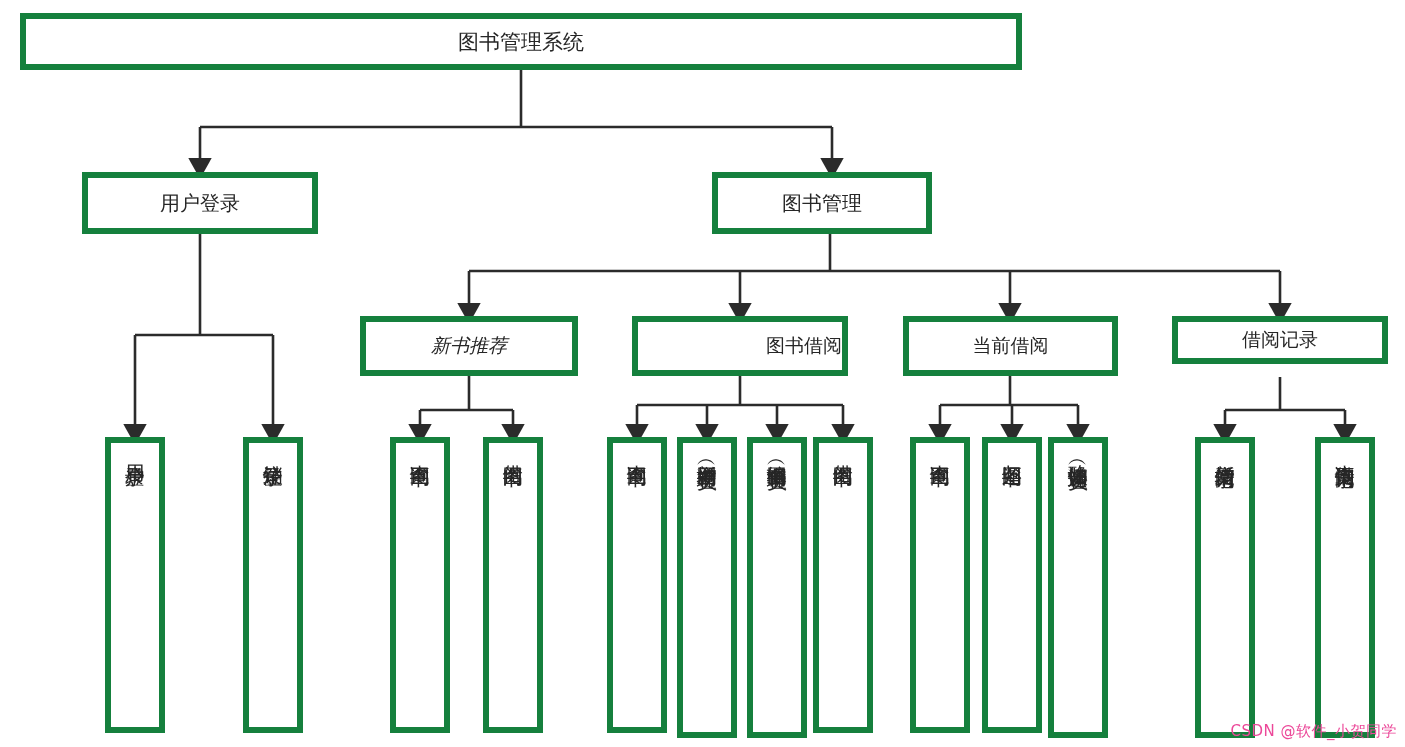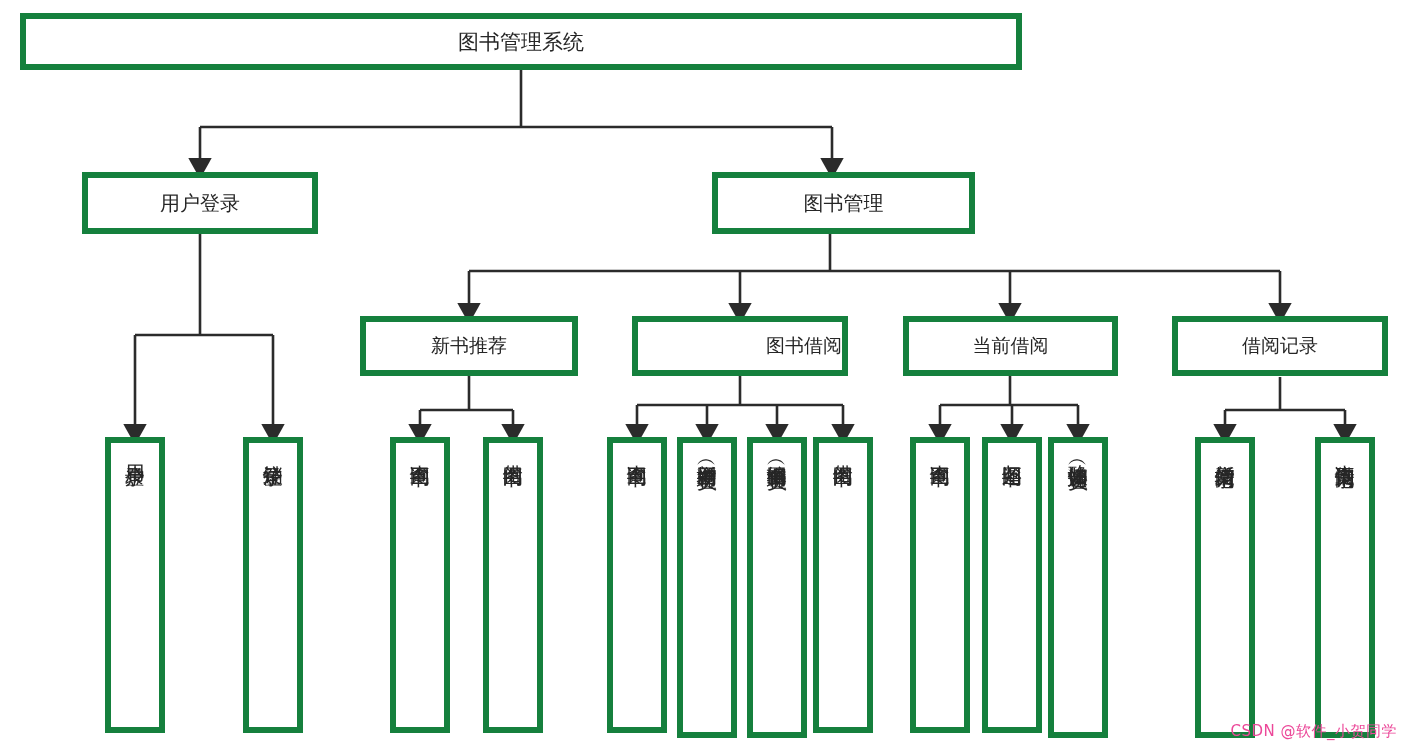"图书管理" div.node { width: 263px -> 220px }
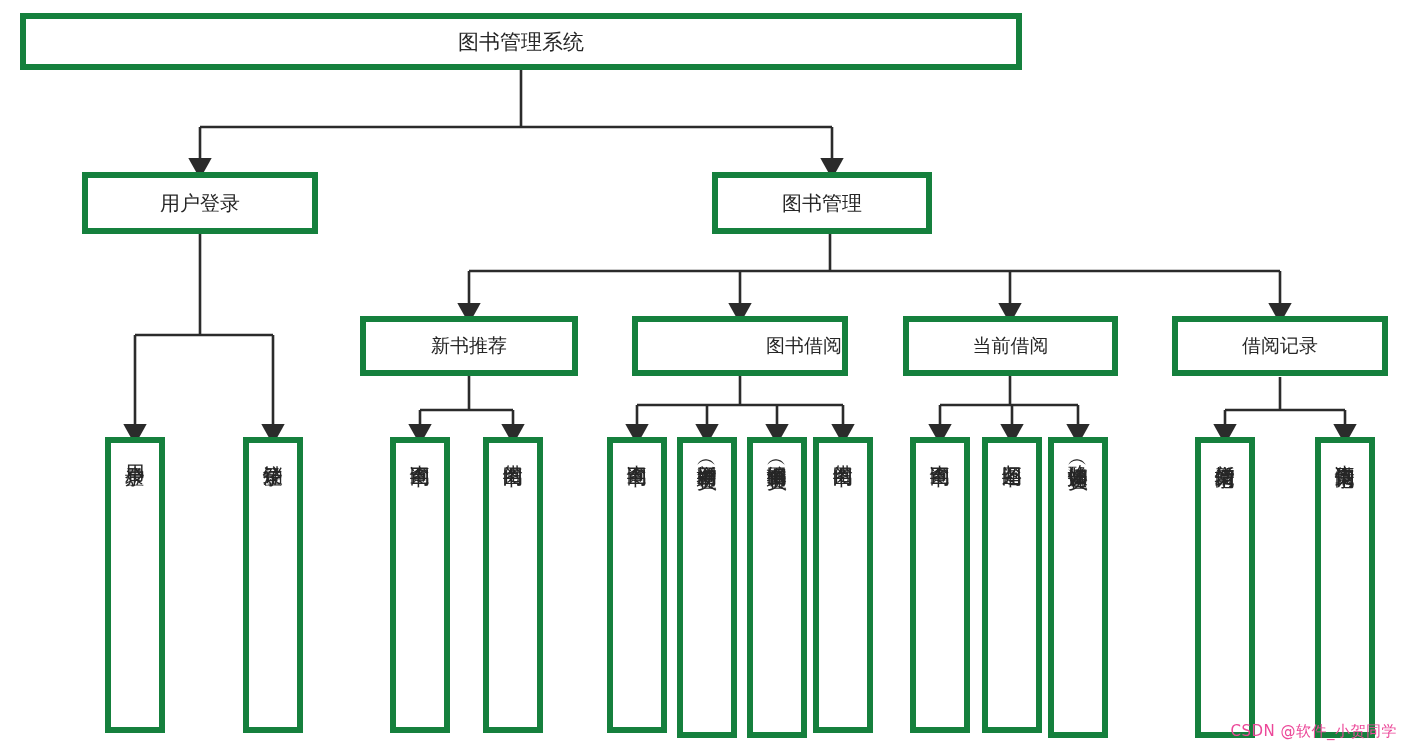"新书推荐" div.node { font-style: none -> italic }
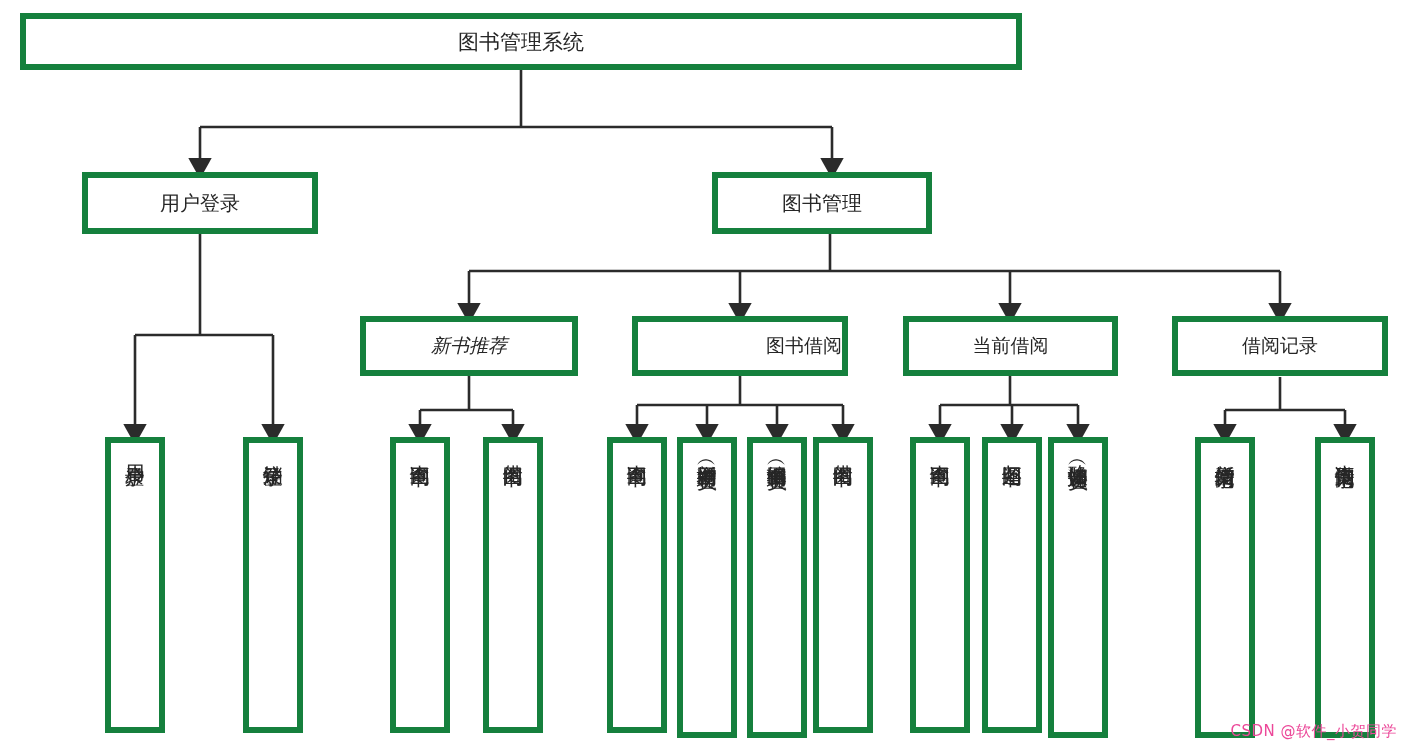"借阅记录" div.node { height: 60px -> 48px }
